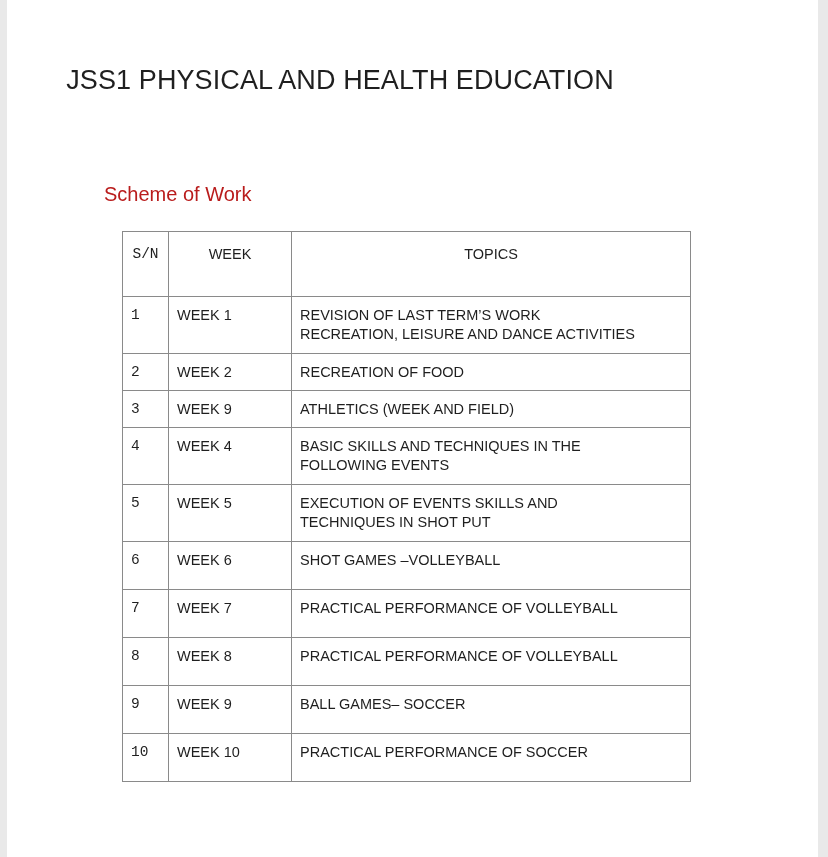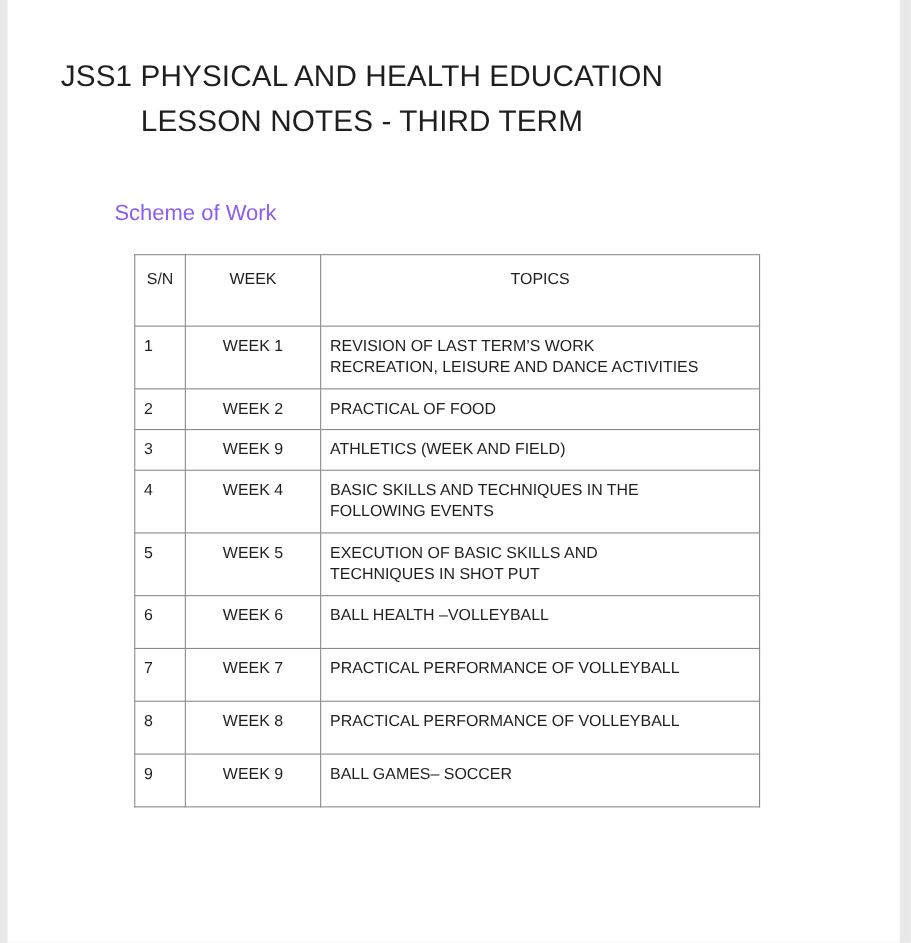"JSS1 PHYSICAL AND HEALTH EDUCATION" #doc-title { margin: 1px -> 12px }
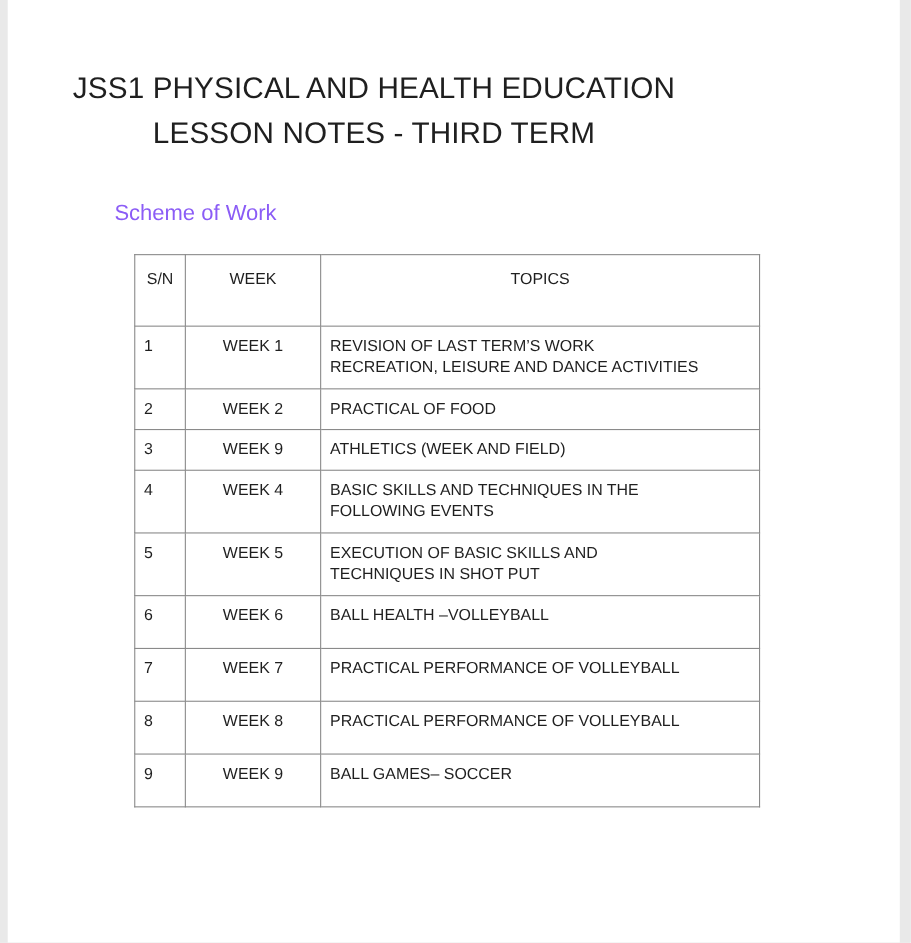"LESSON NOTES - THIRD TERM" span { html: <span>LESSON NOTES - THIRD TERM</span> -> none }
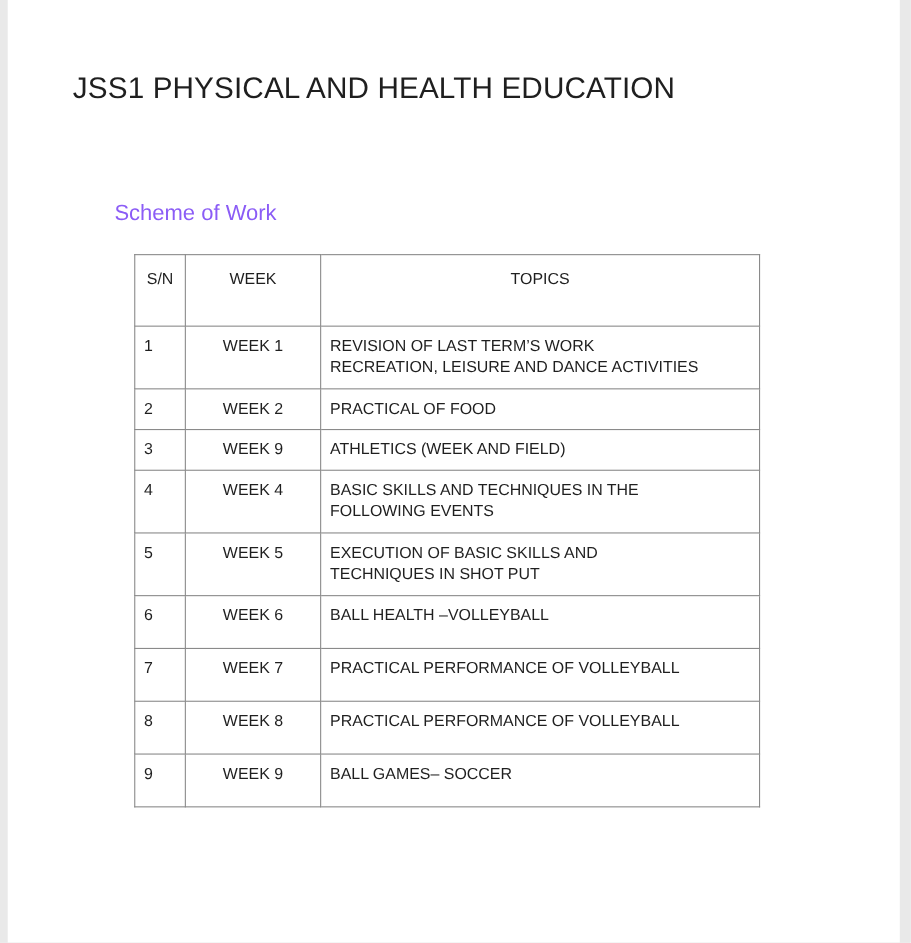"Scheme of Work" #section-heading { color: #8b5cf6 -> #b91c1c }
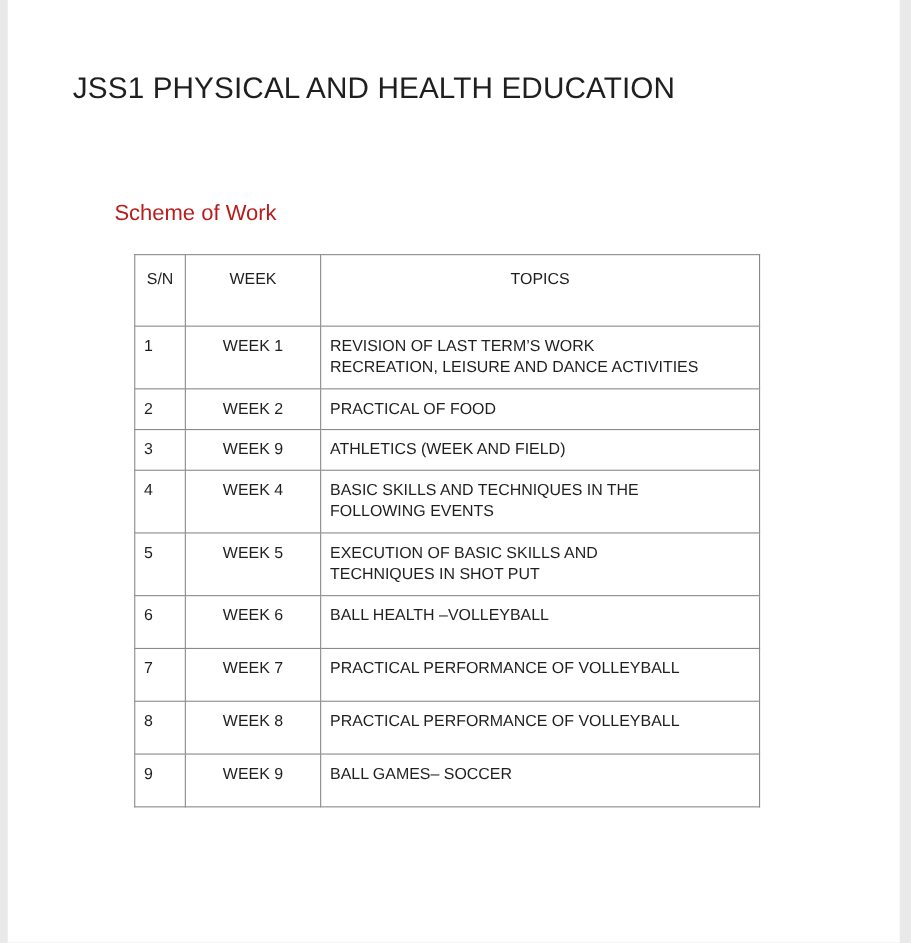"S/N" .col-sn { font-family: none -> Liberation Mono, monospace }
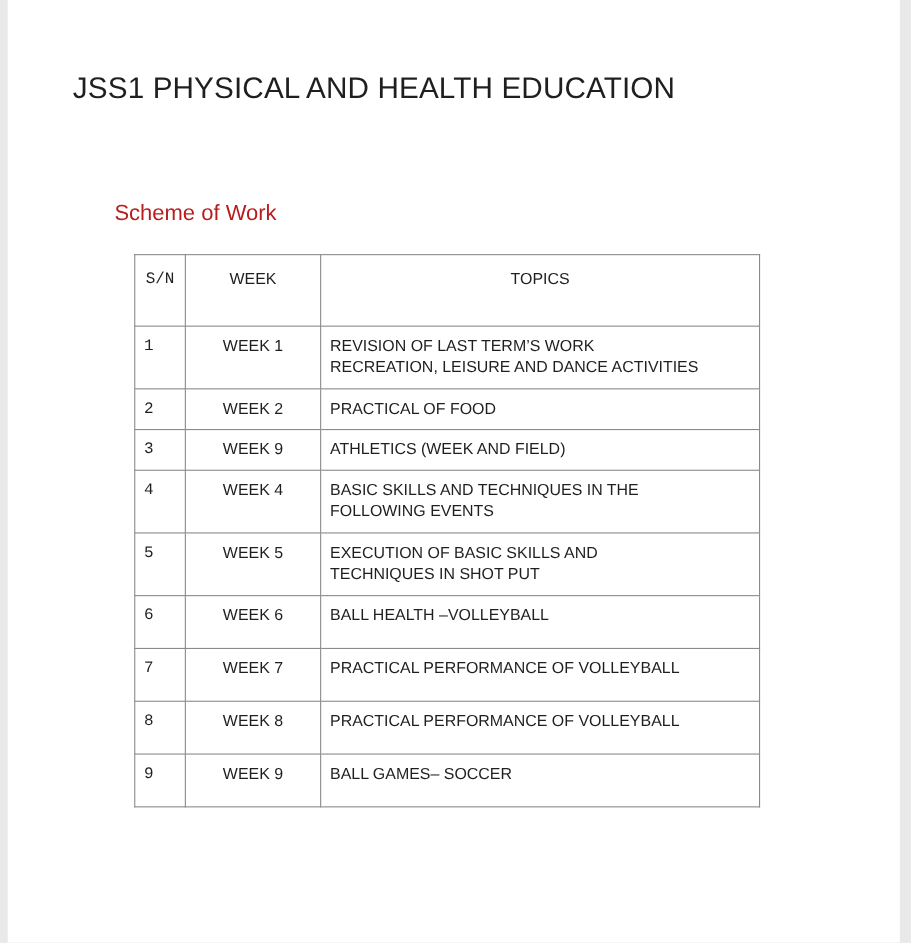"WEEK 1" .col-week { text-align: center -> none }
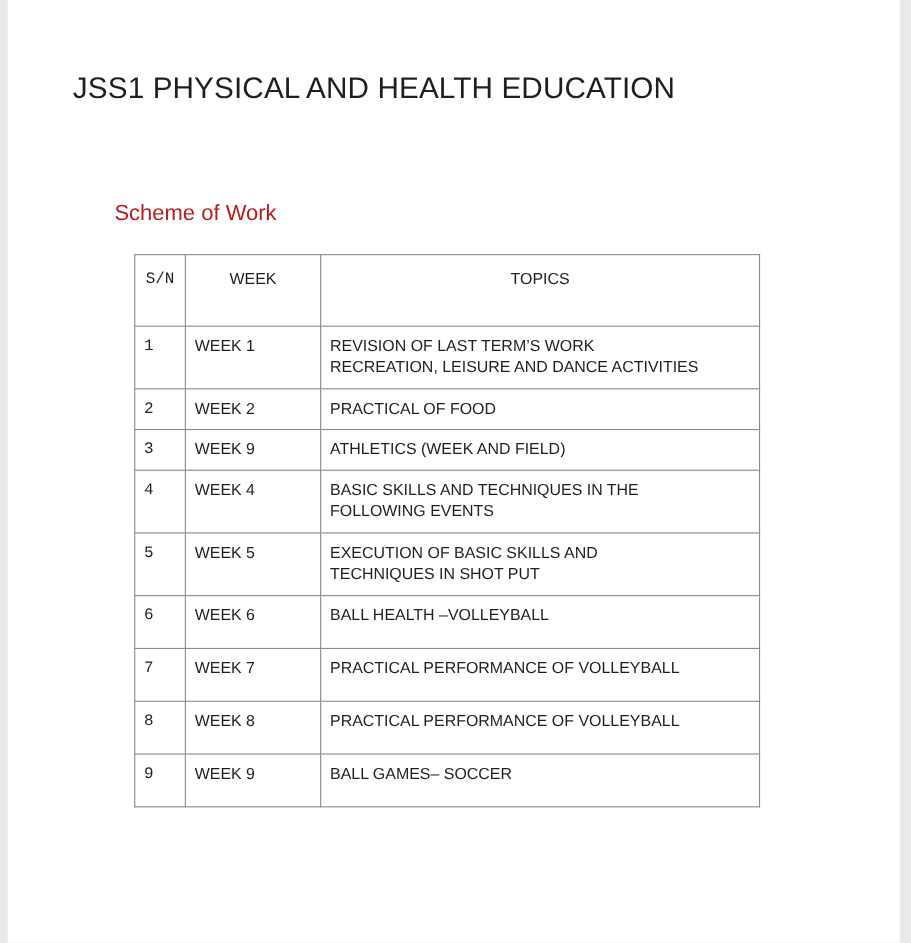"PRACTICAL OF FOOD" span.topic-line { text: PRACTICAL -> RECREATION }
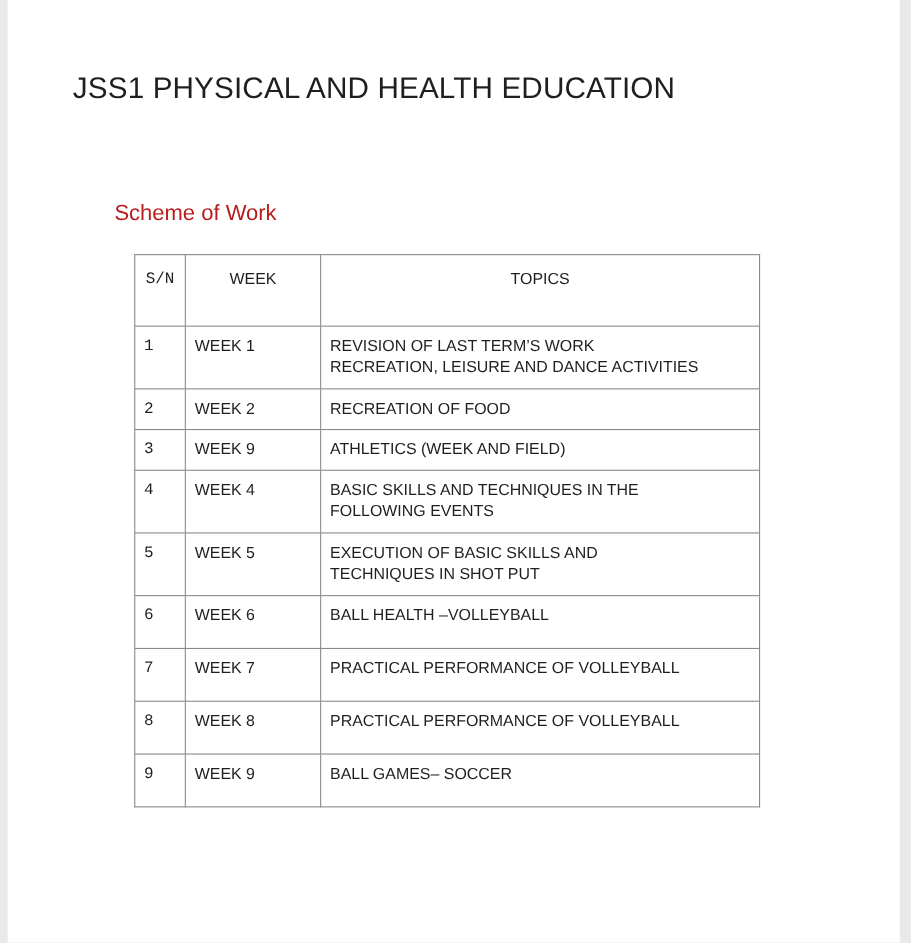"EXECUTION OF BASIC SKILLS AND" span.topic-line { text: BASIC -> EVENTS }
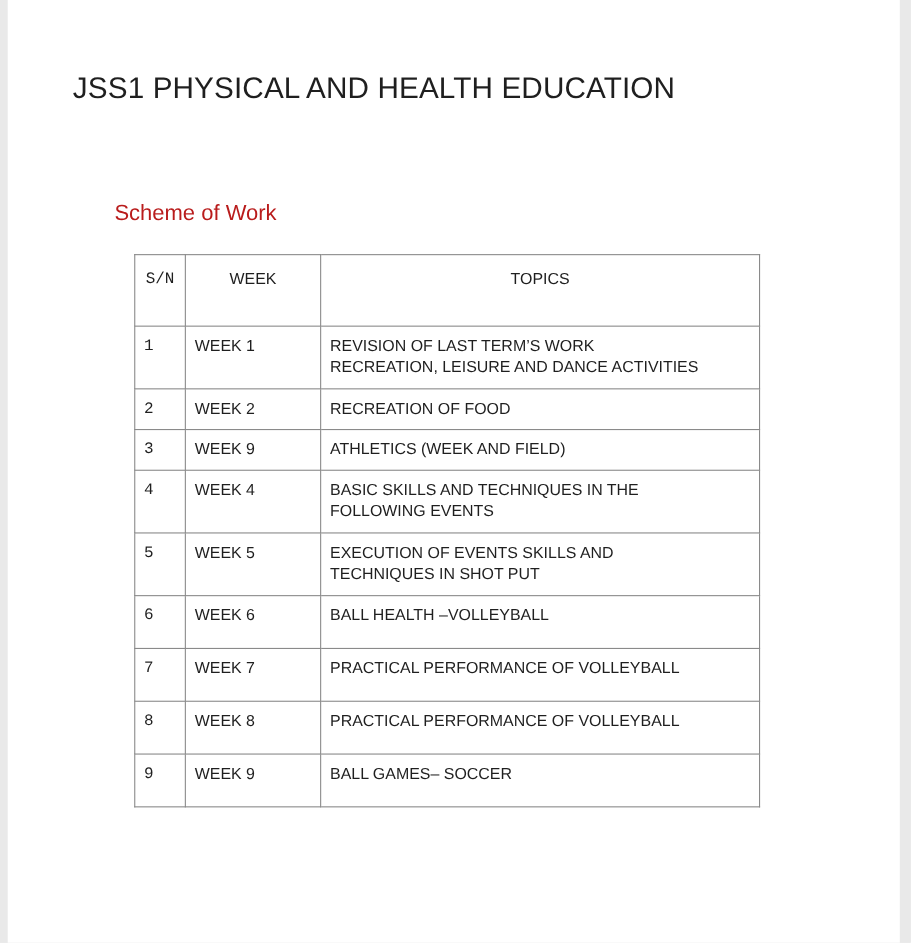"BALL HEALTH –VOLLEYBALL" span.topic-line { text: BALL HEALTH -> SHOT GAMES }
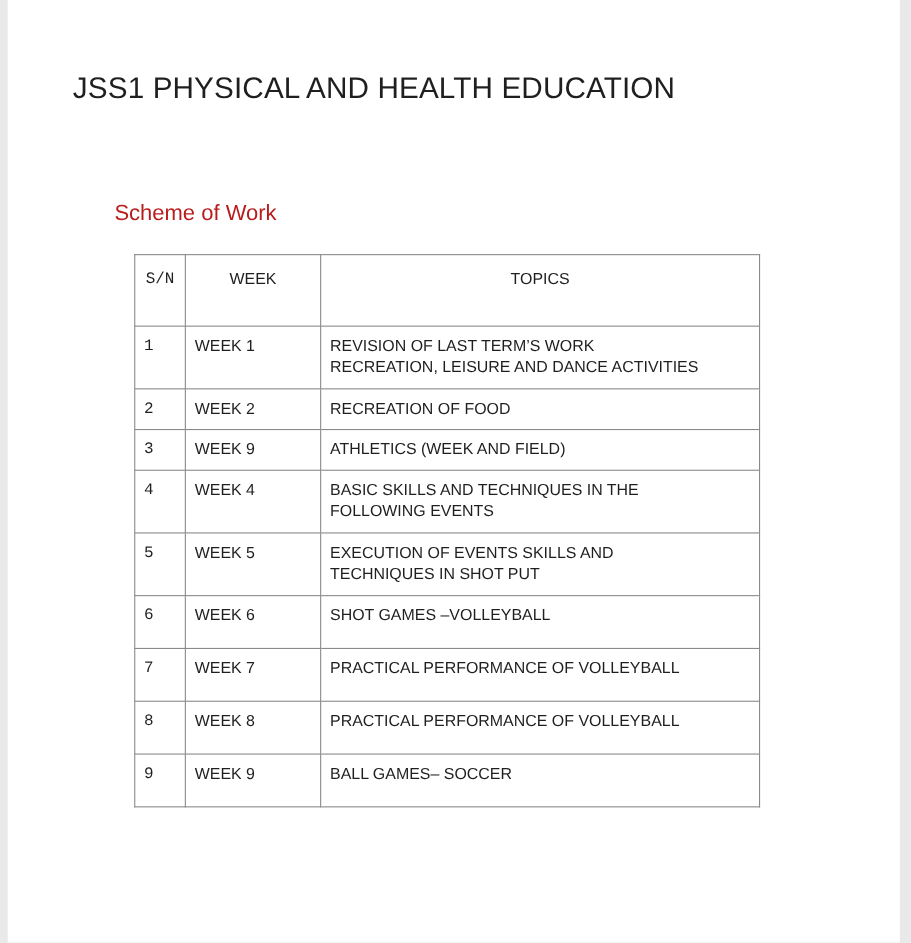"10" tr.row-med { html: none -> <tr> <td>10</td> <td>WEEK 10</td> <td> <span>PRACTICAL PERFORMANCE OF SOCCER</span> </td> </tr> }
